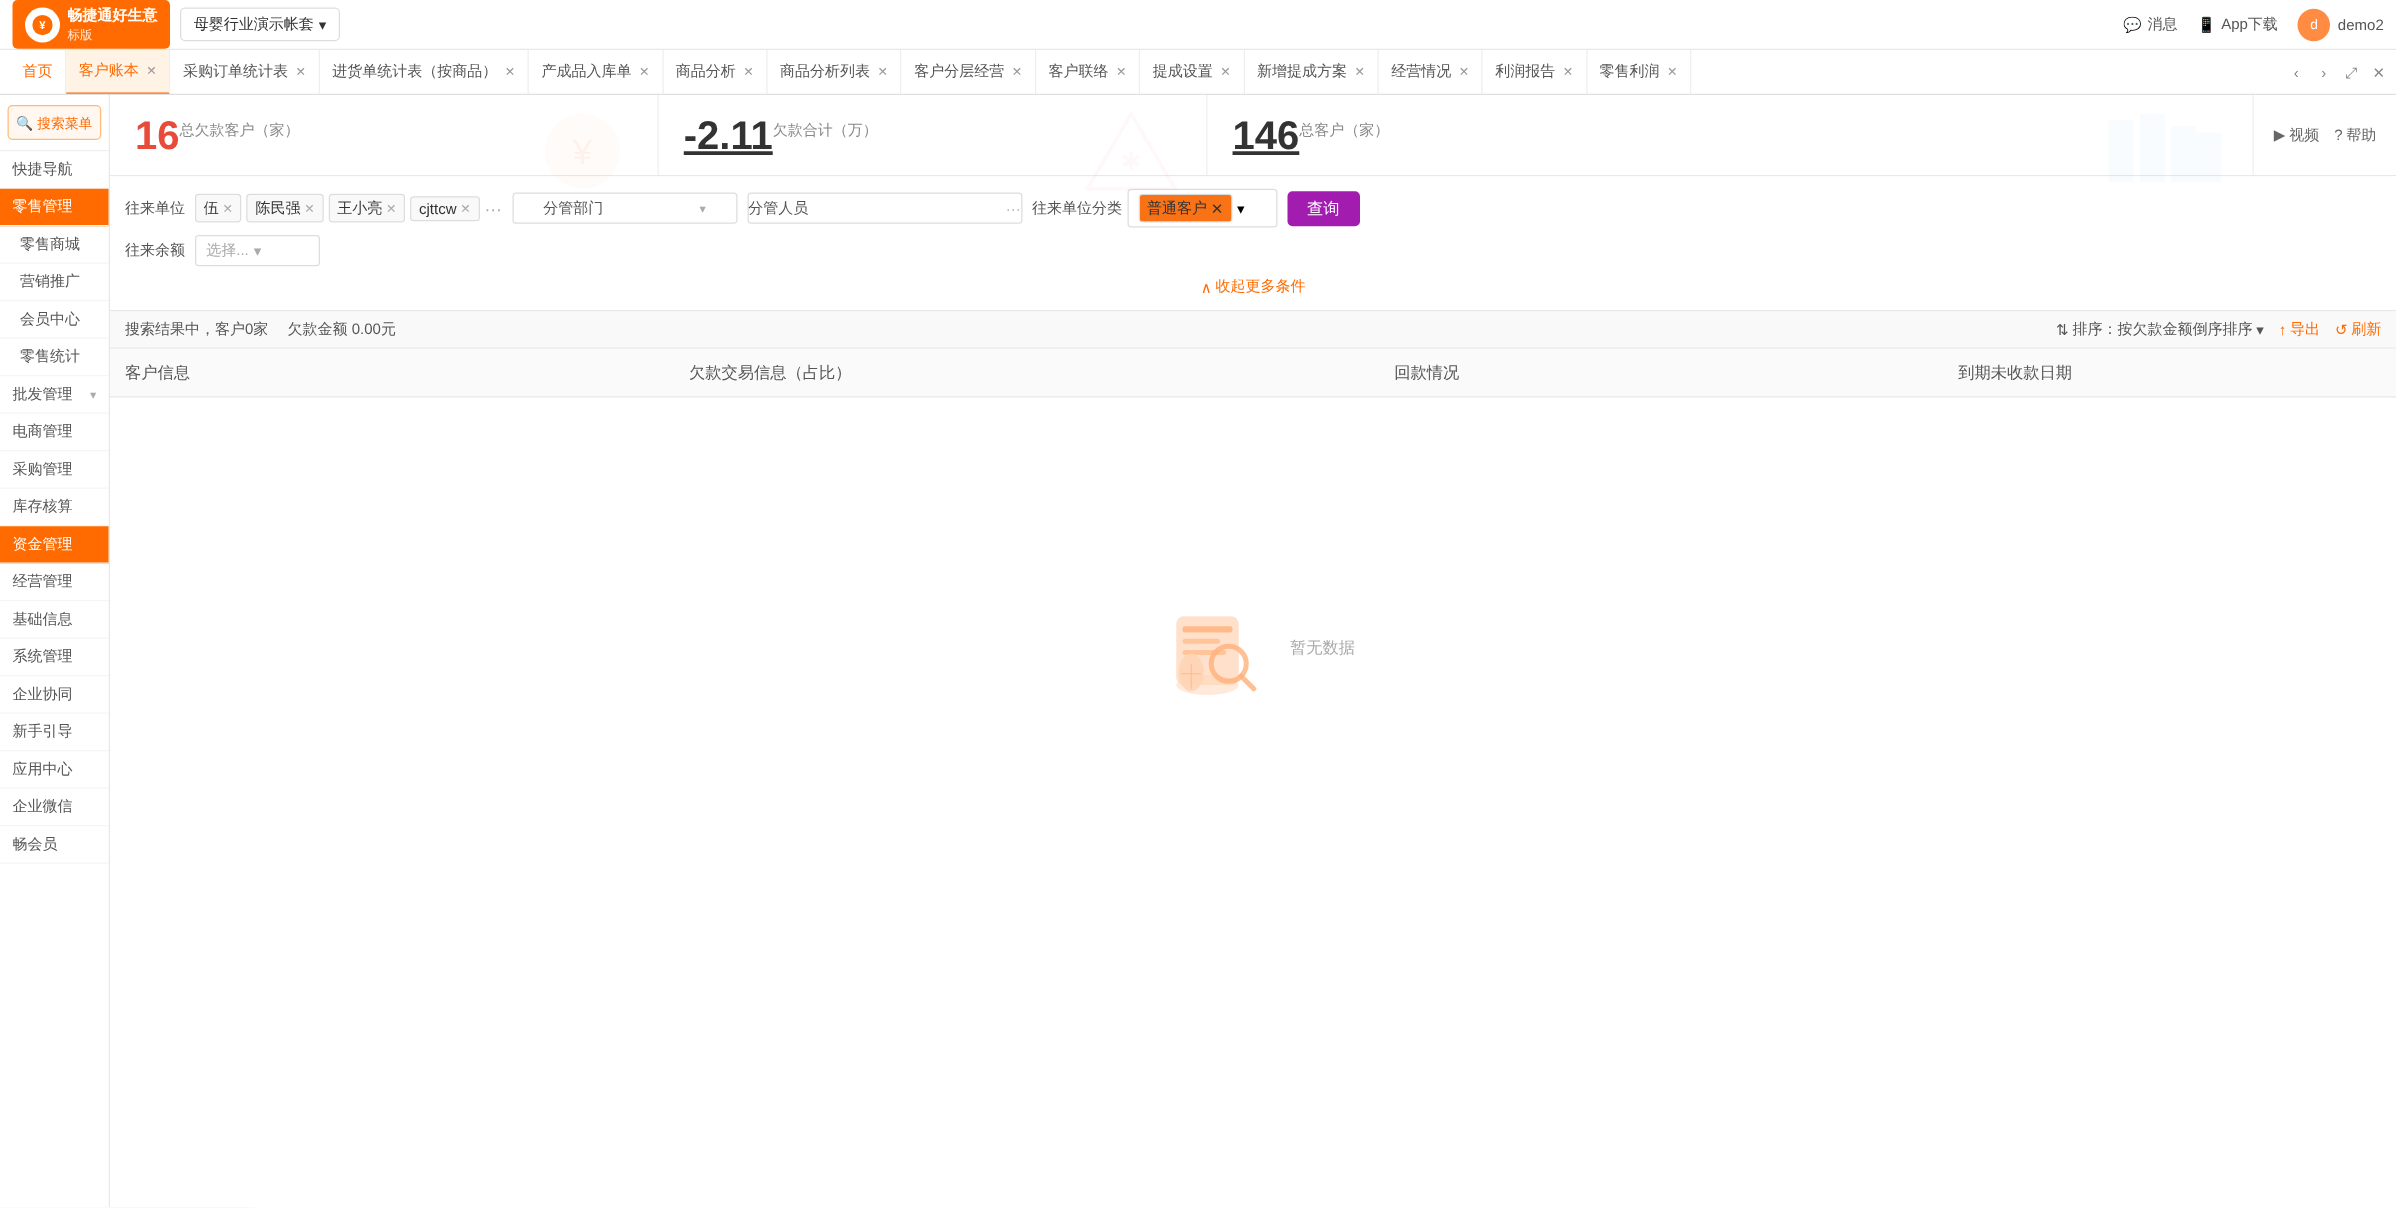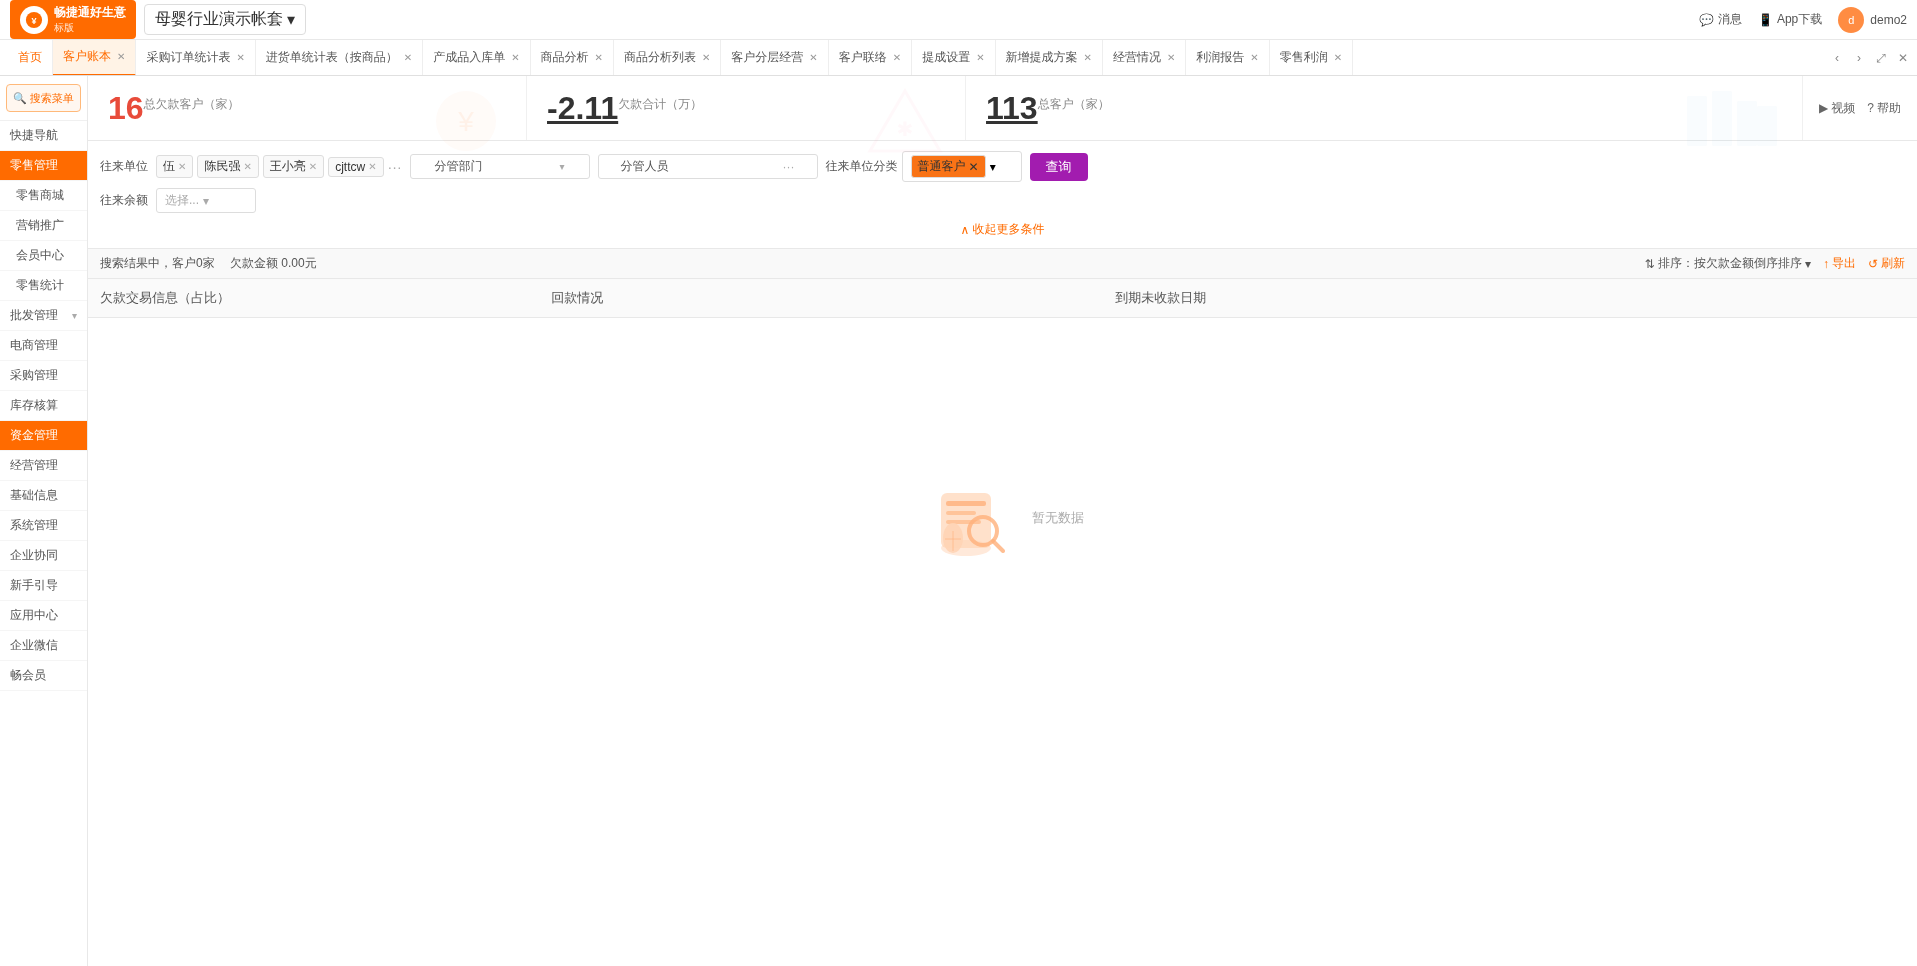"母婴行业演示帐套" .store-selector { font-size: 16px -> 12px }
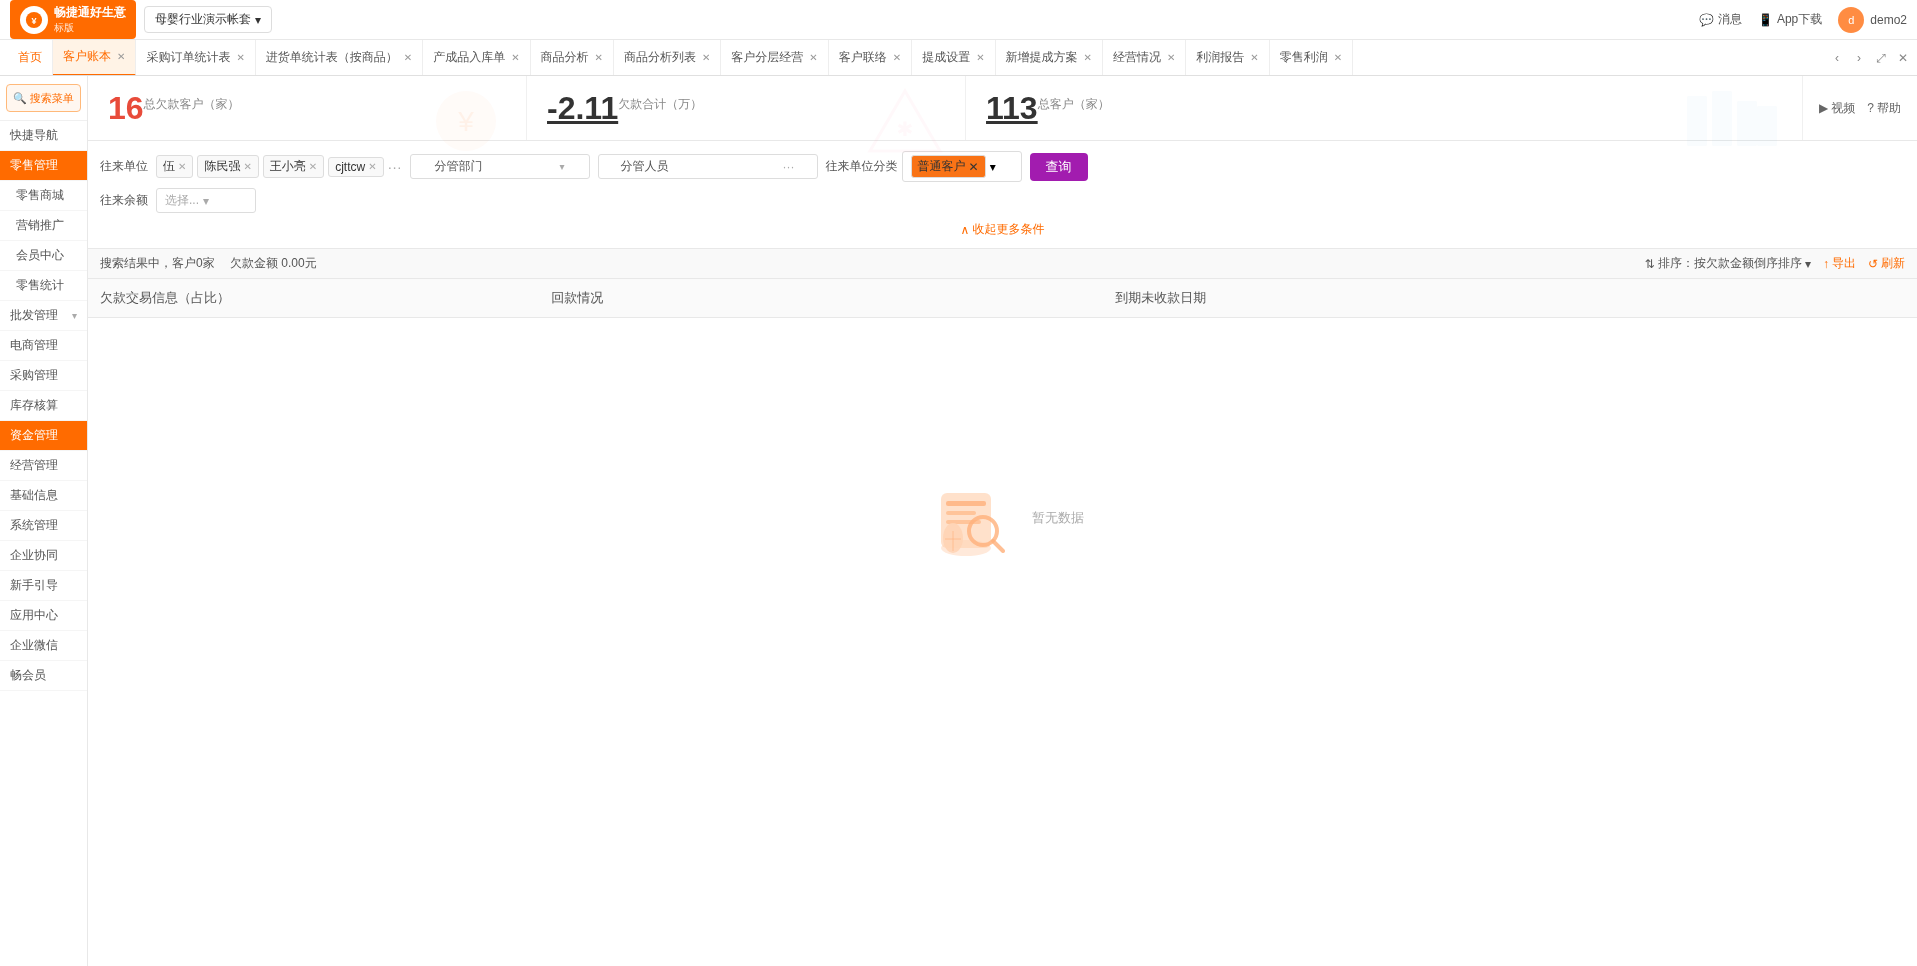"113" div.stat-value { text: 113 -> 146 }
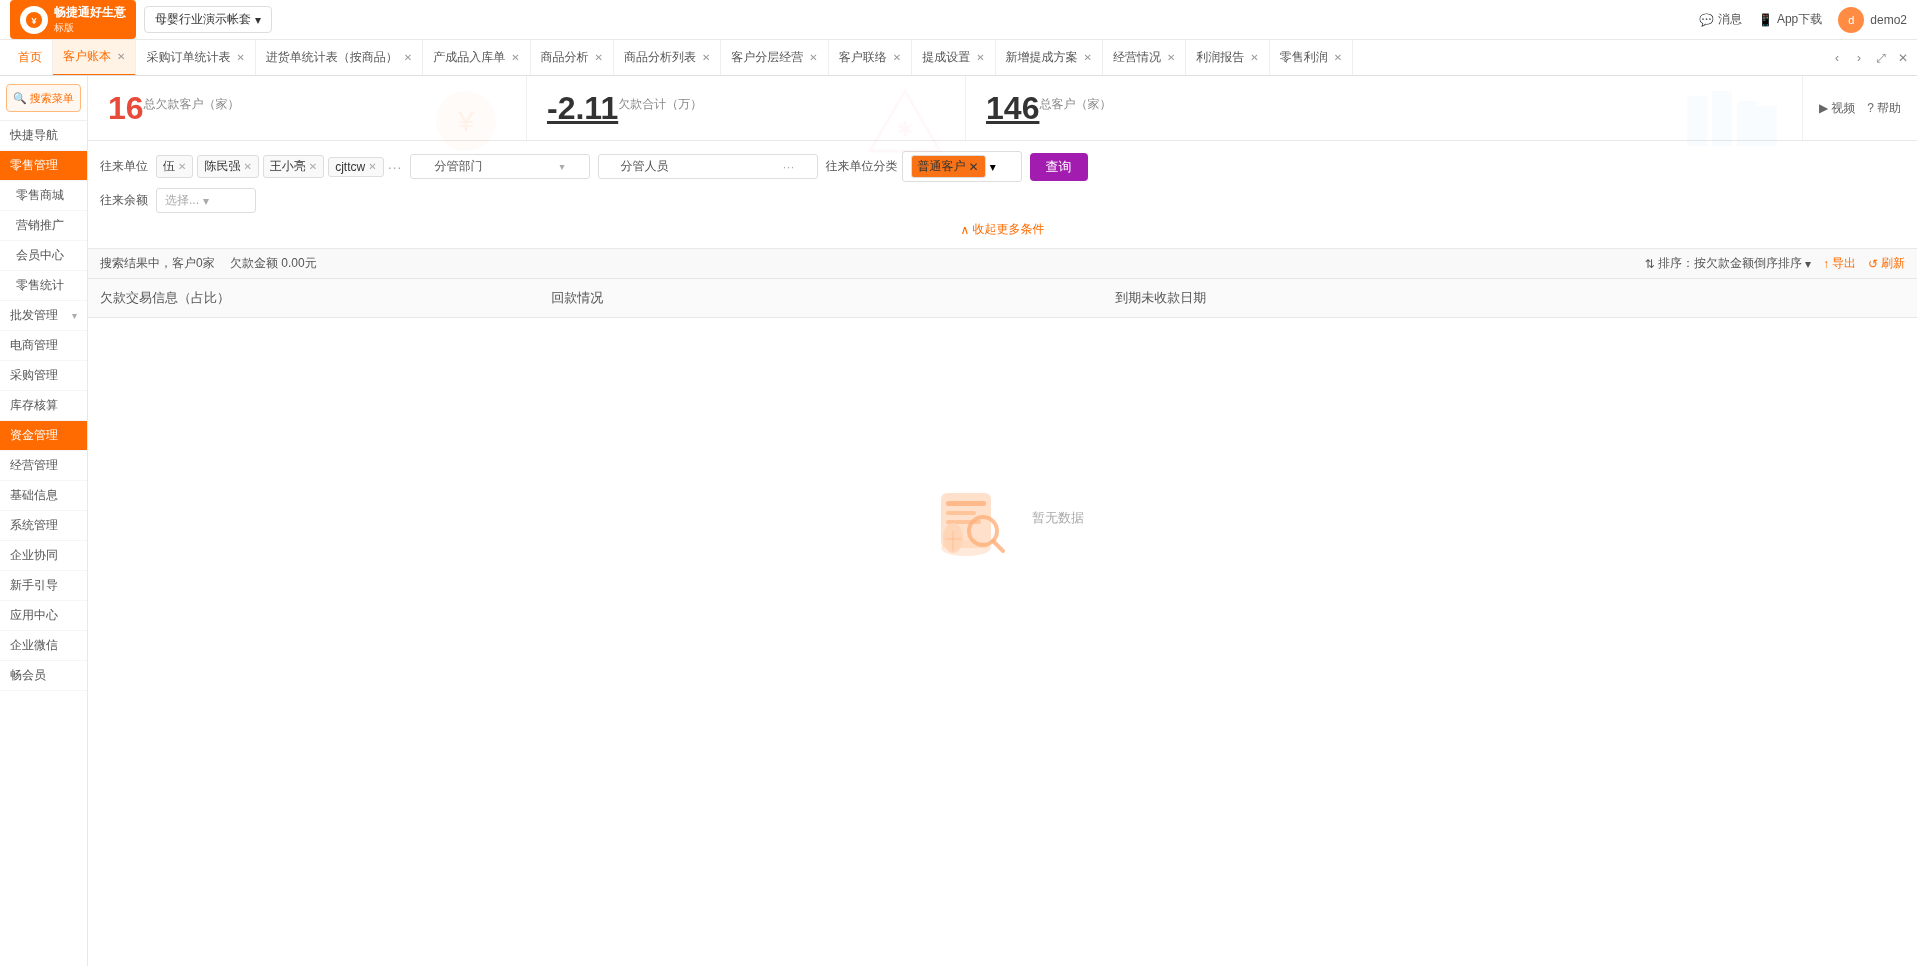"分管人员" .filter-persons { padding: 3px 22px -> 3px 0 }
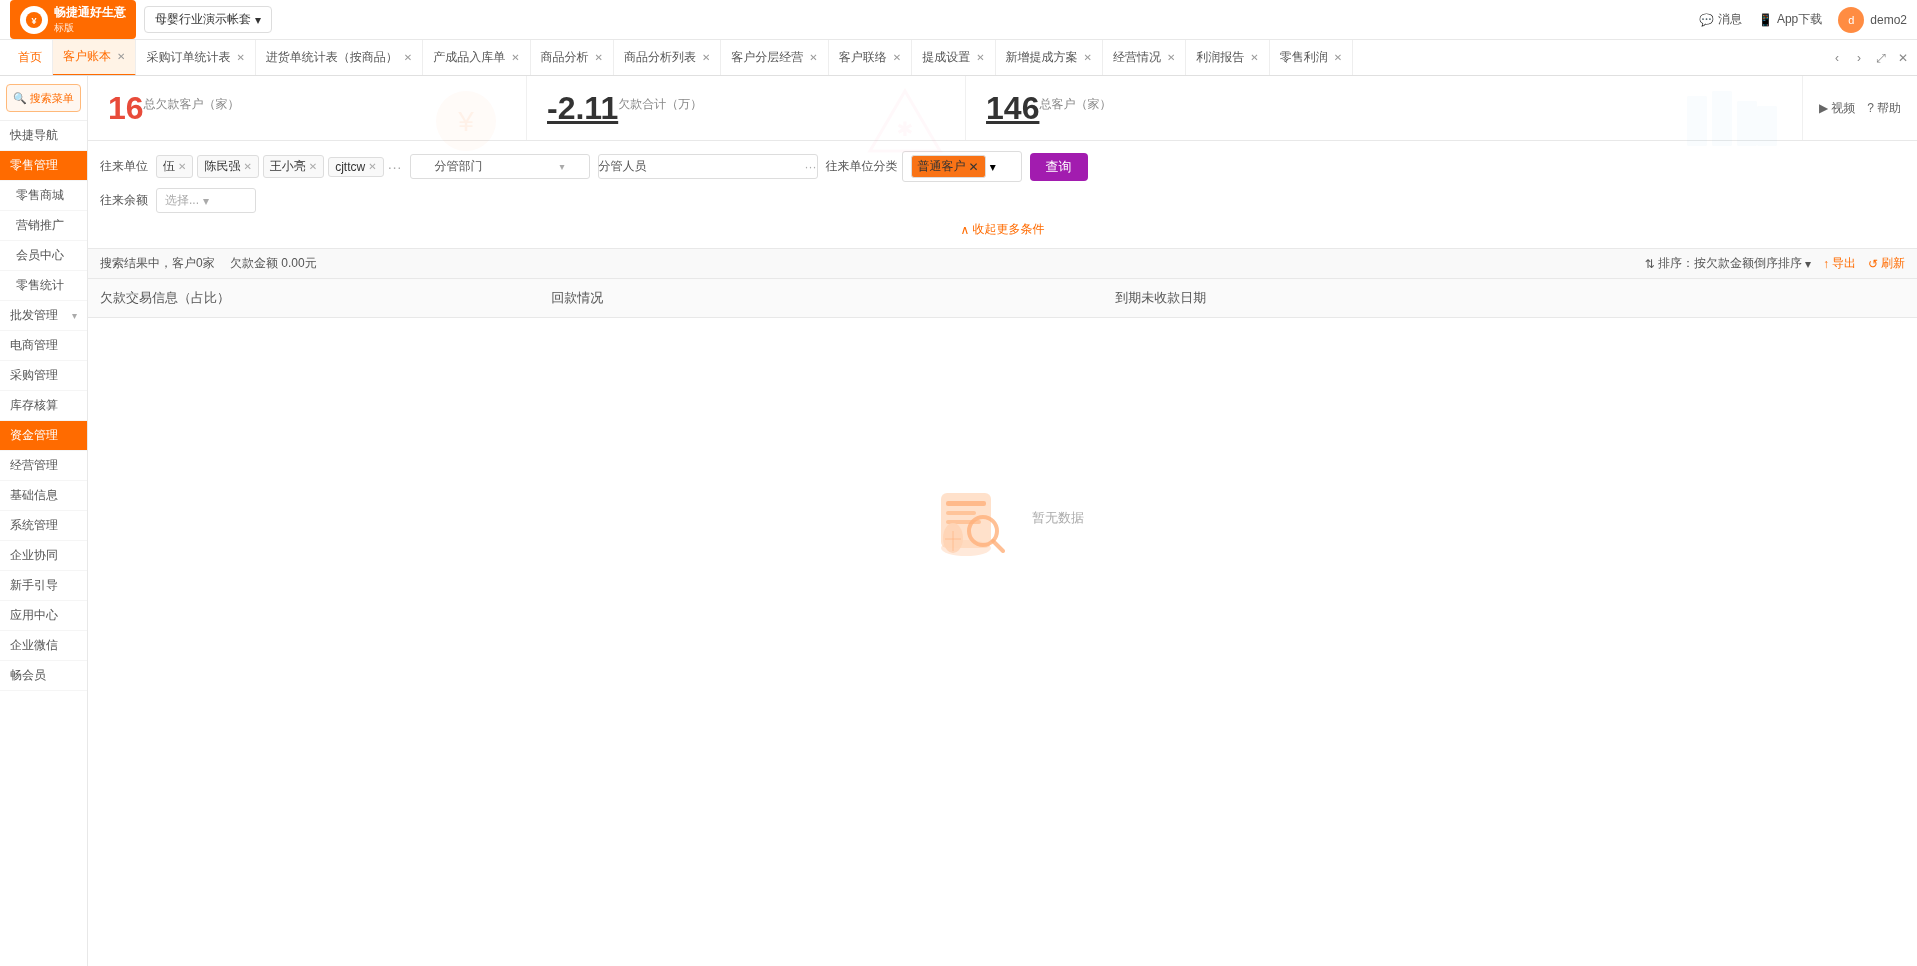"客户信息" div { html: none -> <div>客户信息</div> }
